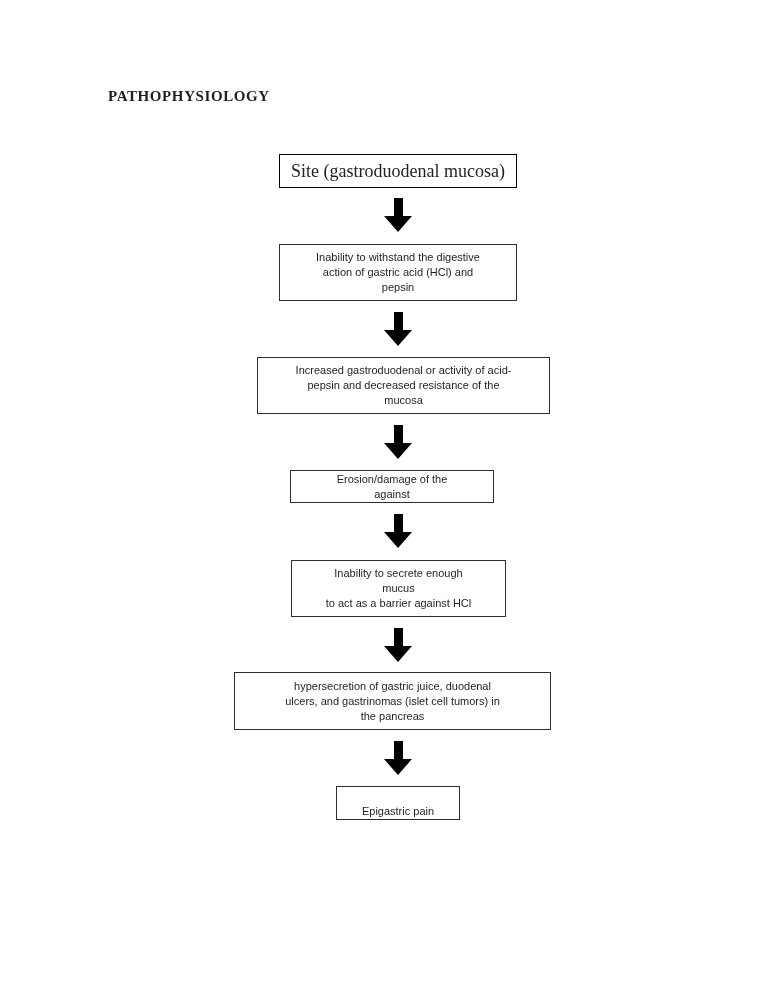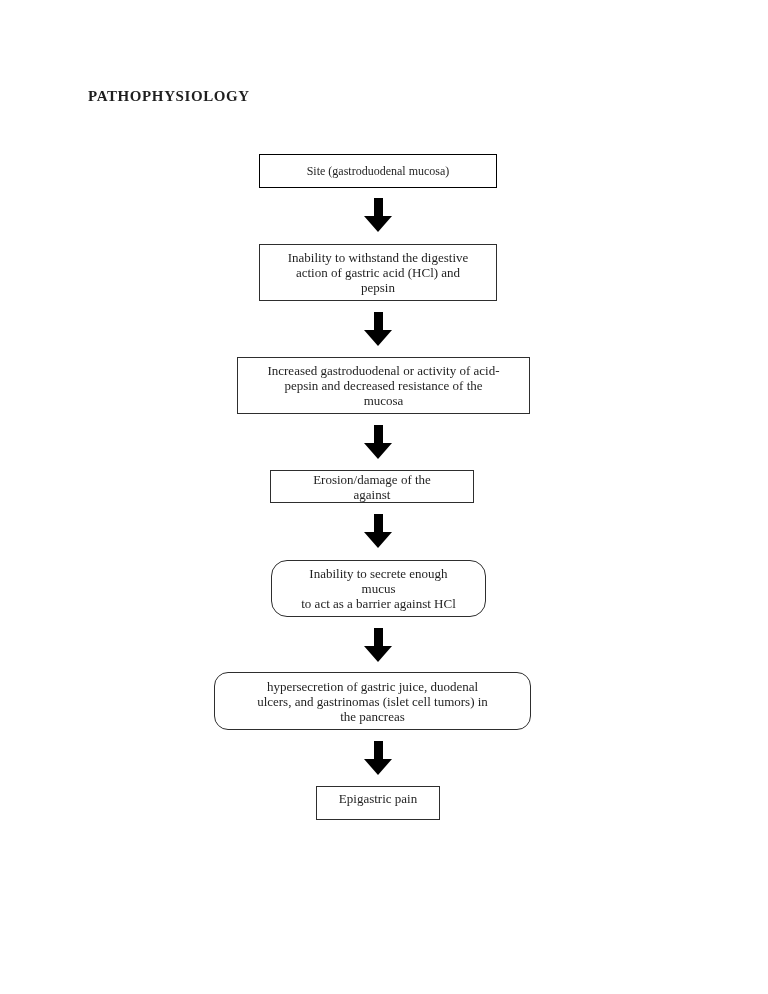"PATHOPHYSIOLOGY" .page { margin-left: none -> 20px }
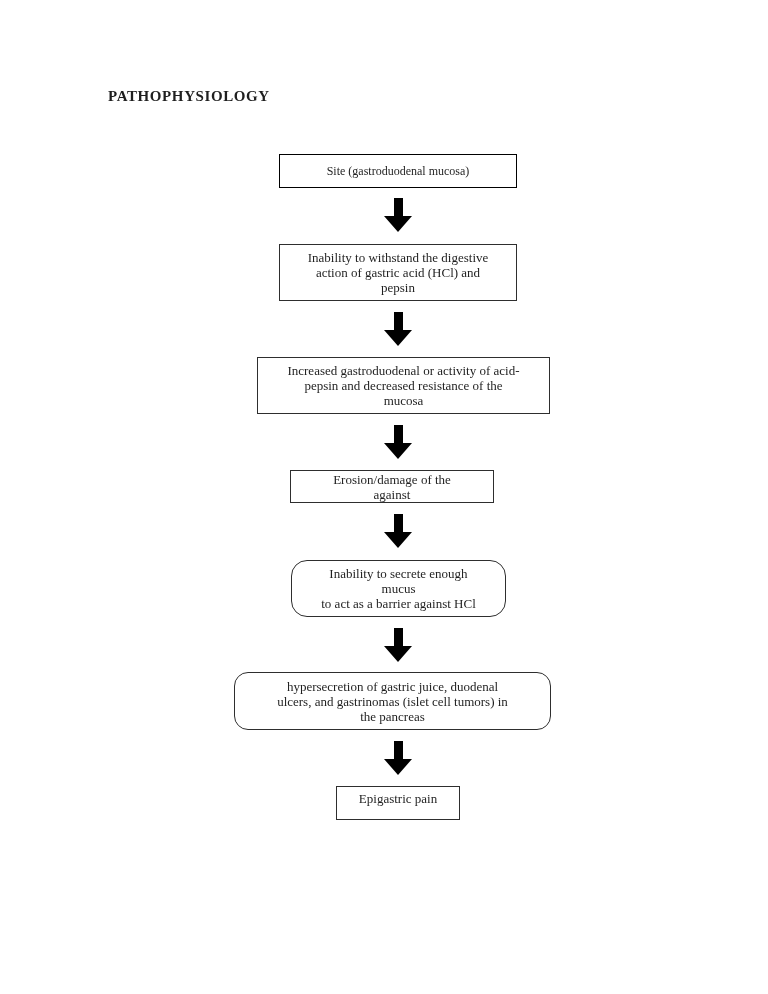"Site (gastroduodenal mucosa)" .node.serif { font-size: 12px -> 18px }
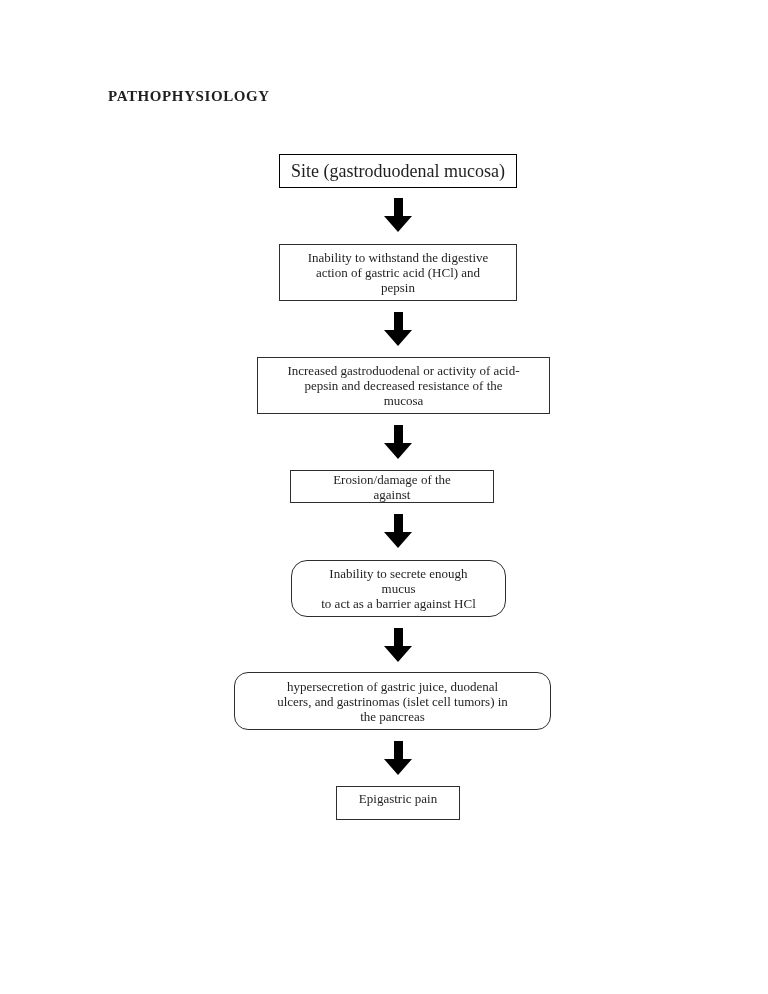"Inability to withstand the digestive" .node { font-family: Liberation Serif, serif -> Liberation Sans, sans-serif; font-size: 13px -> 11px }
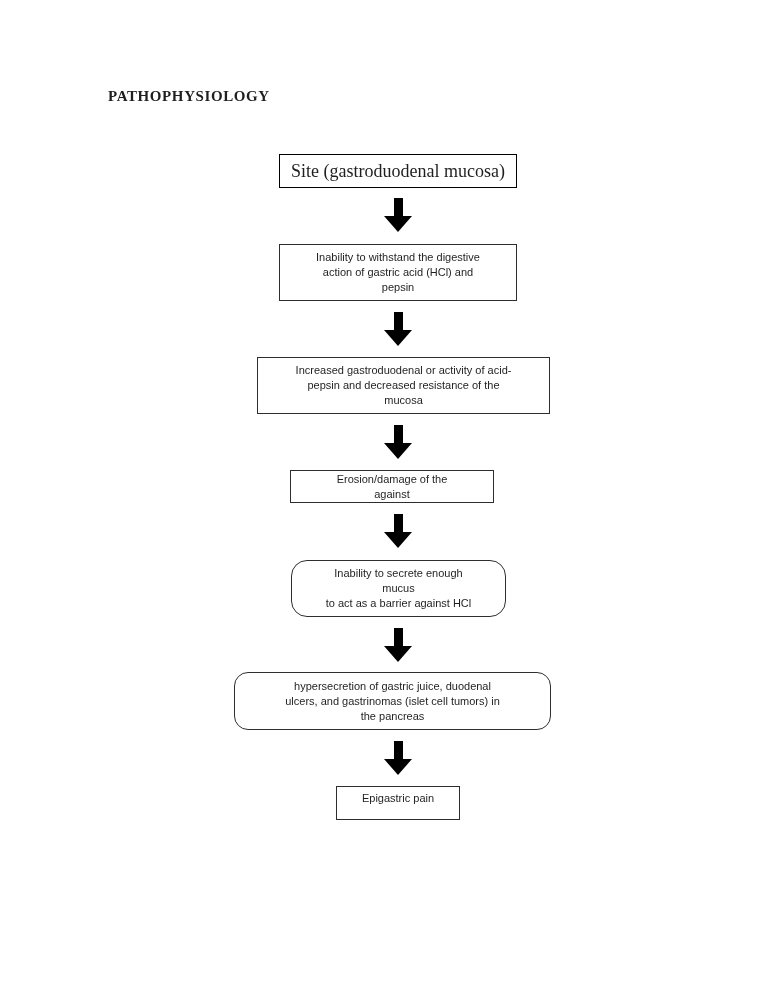"Inability to secrete enough" div.node { border-radius: 16px -> none }
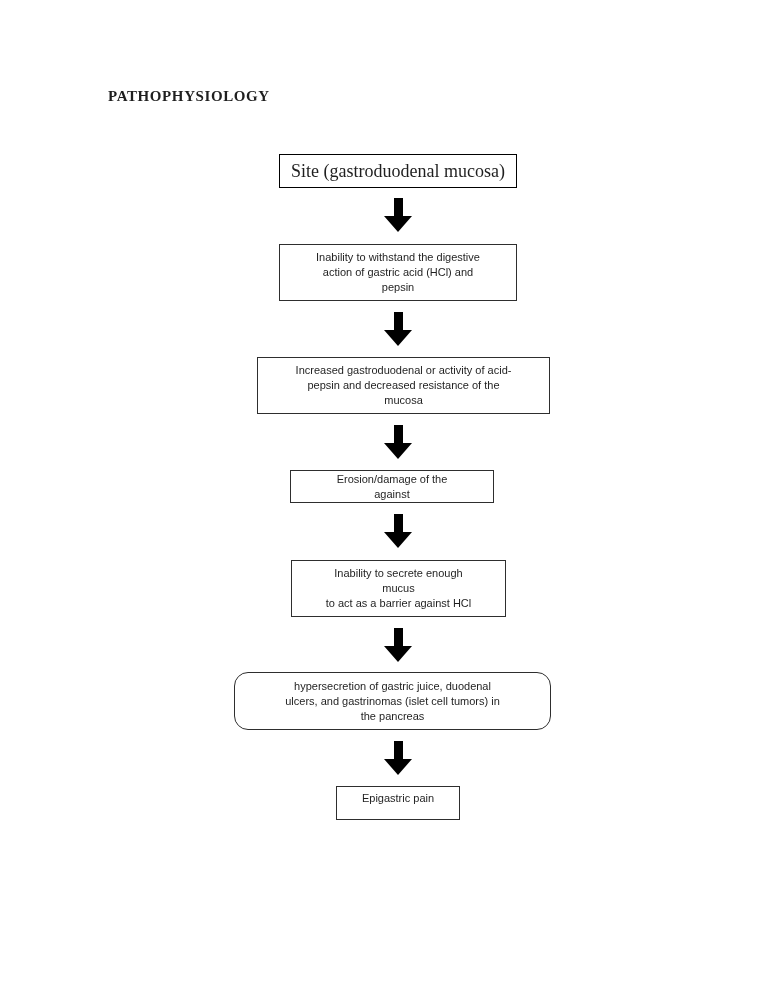"hypersecretion of gastric juice," div.node { border-radius: 14px -> none }
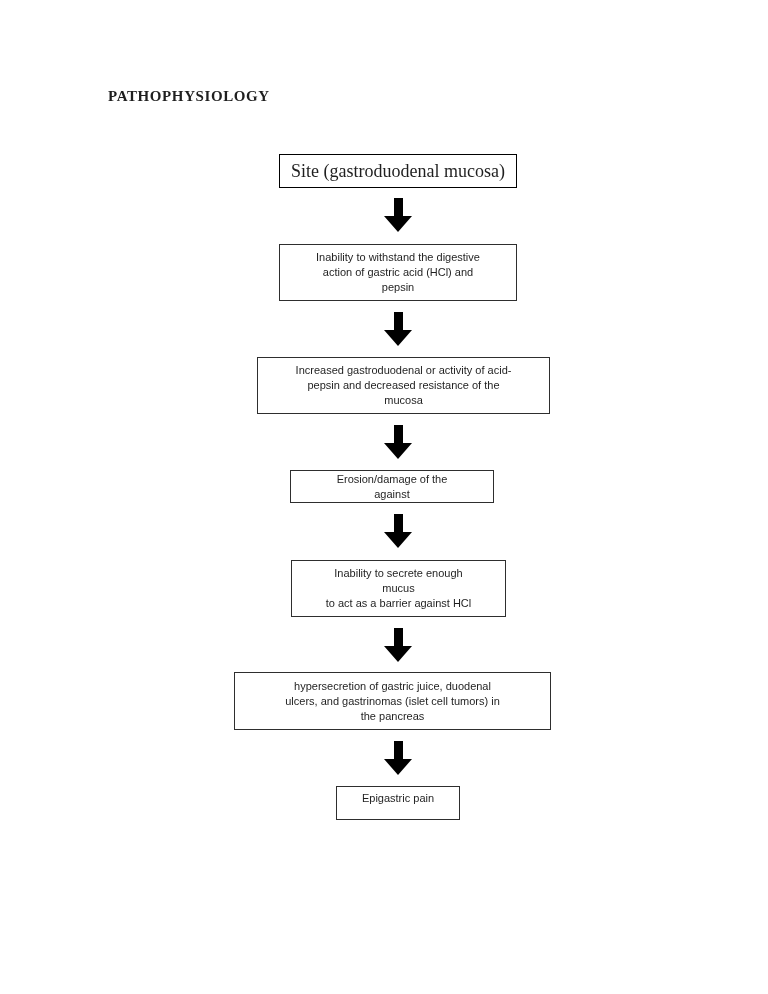"Epigastric pain" .node.top-aligned { padding-top: 4px -> 17px }
